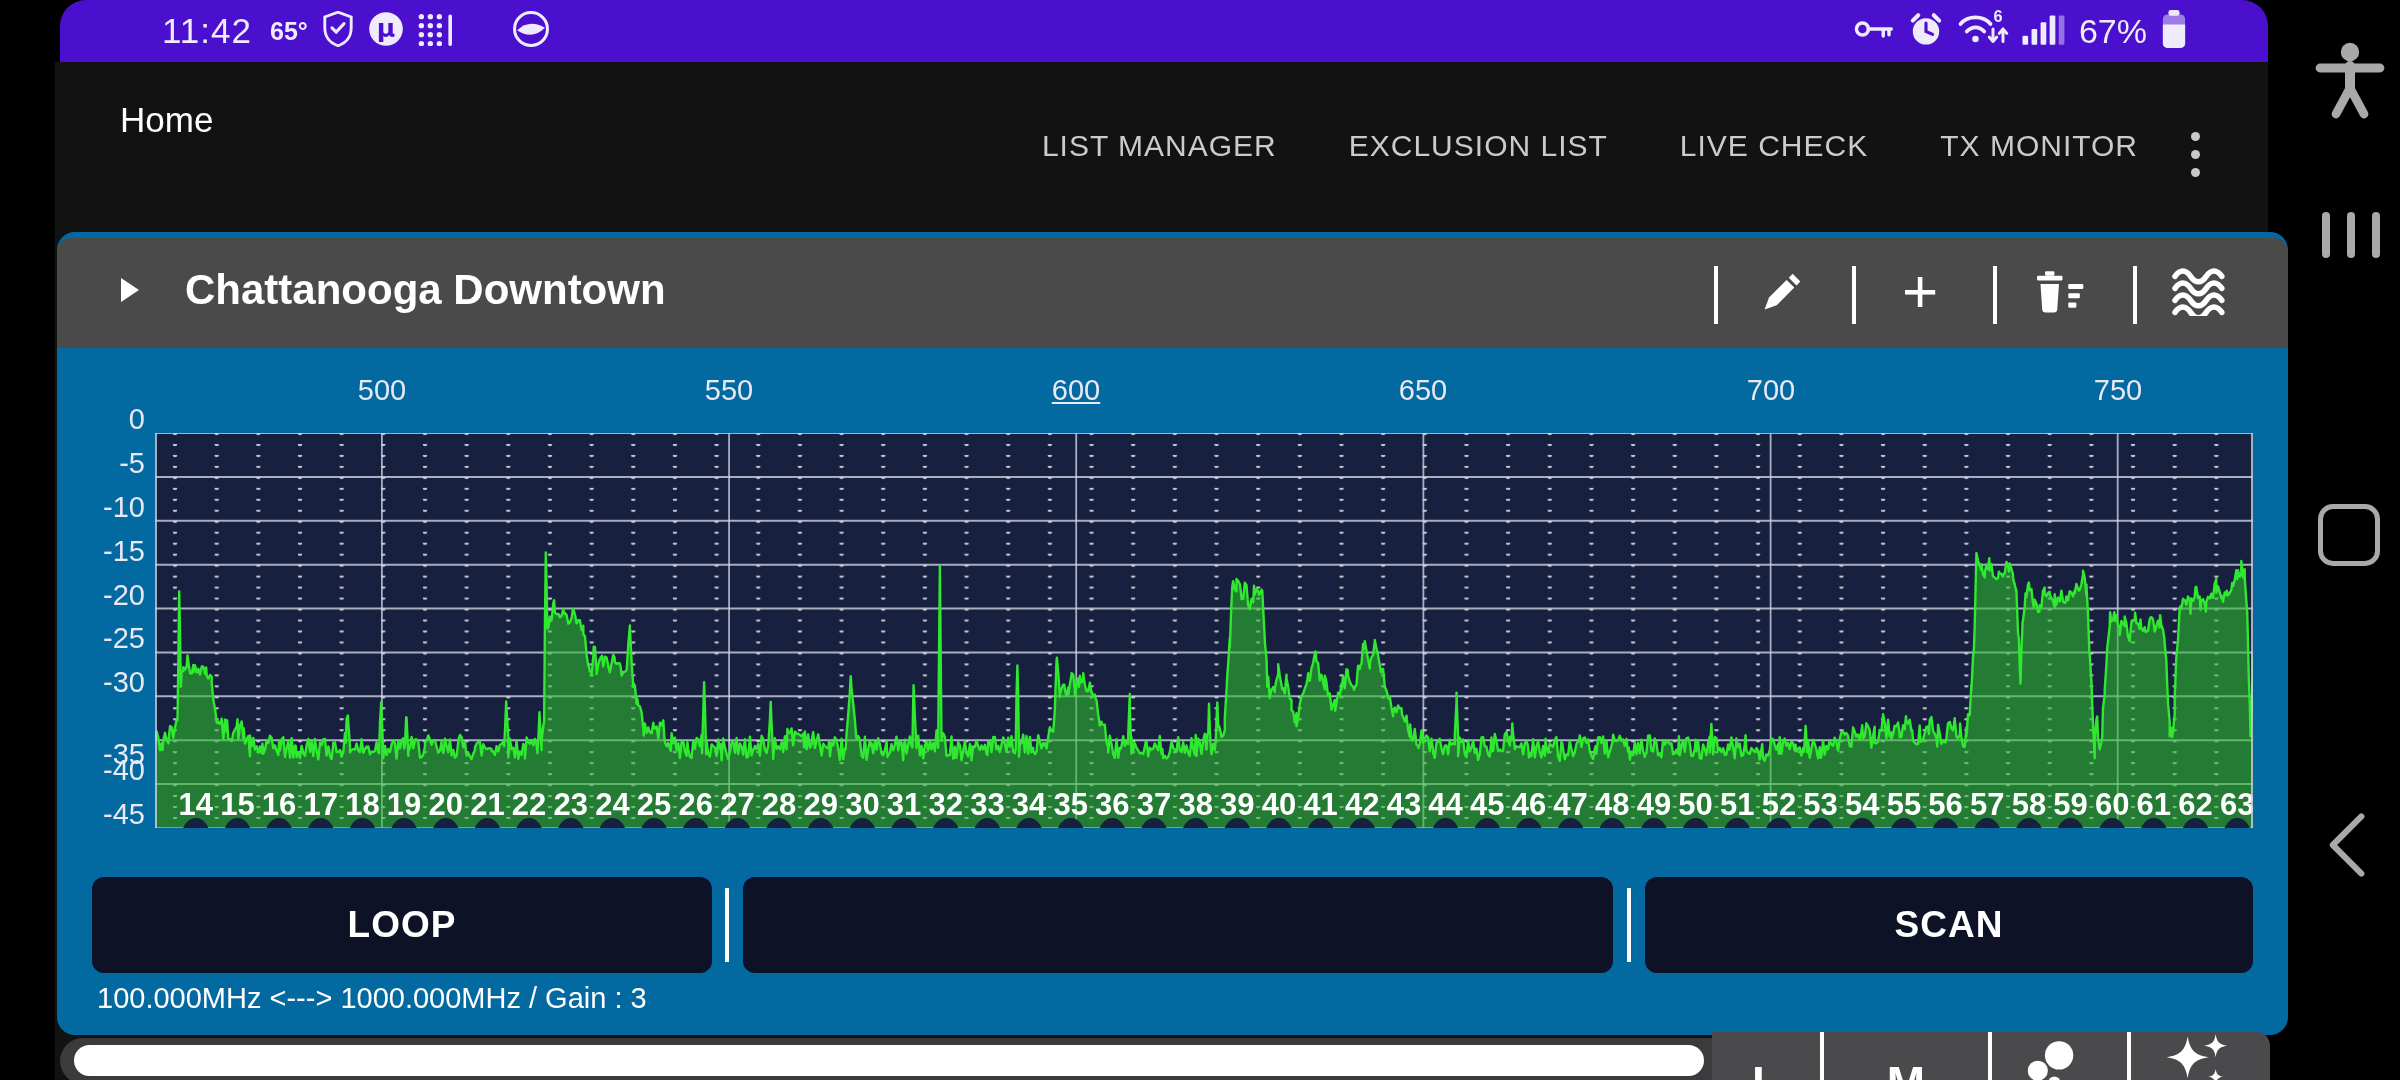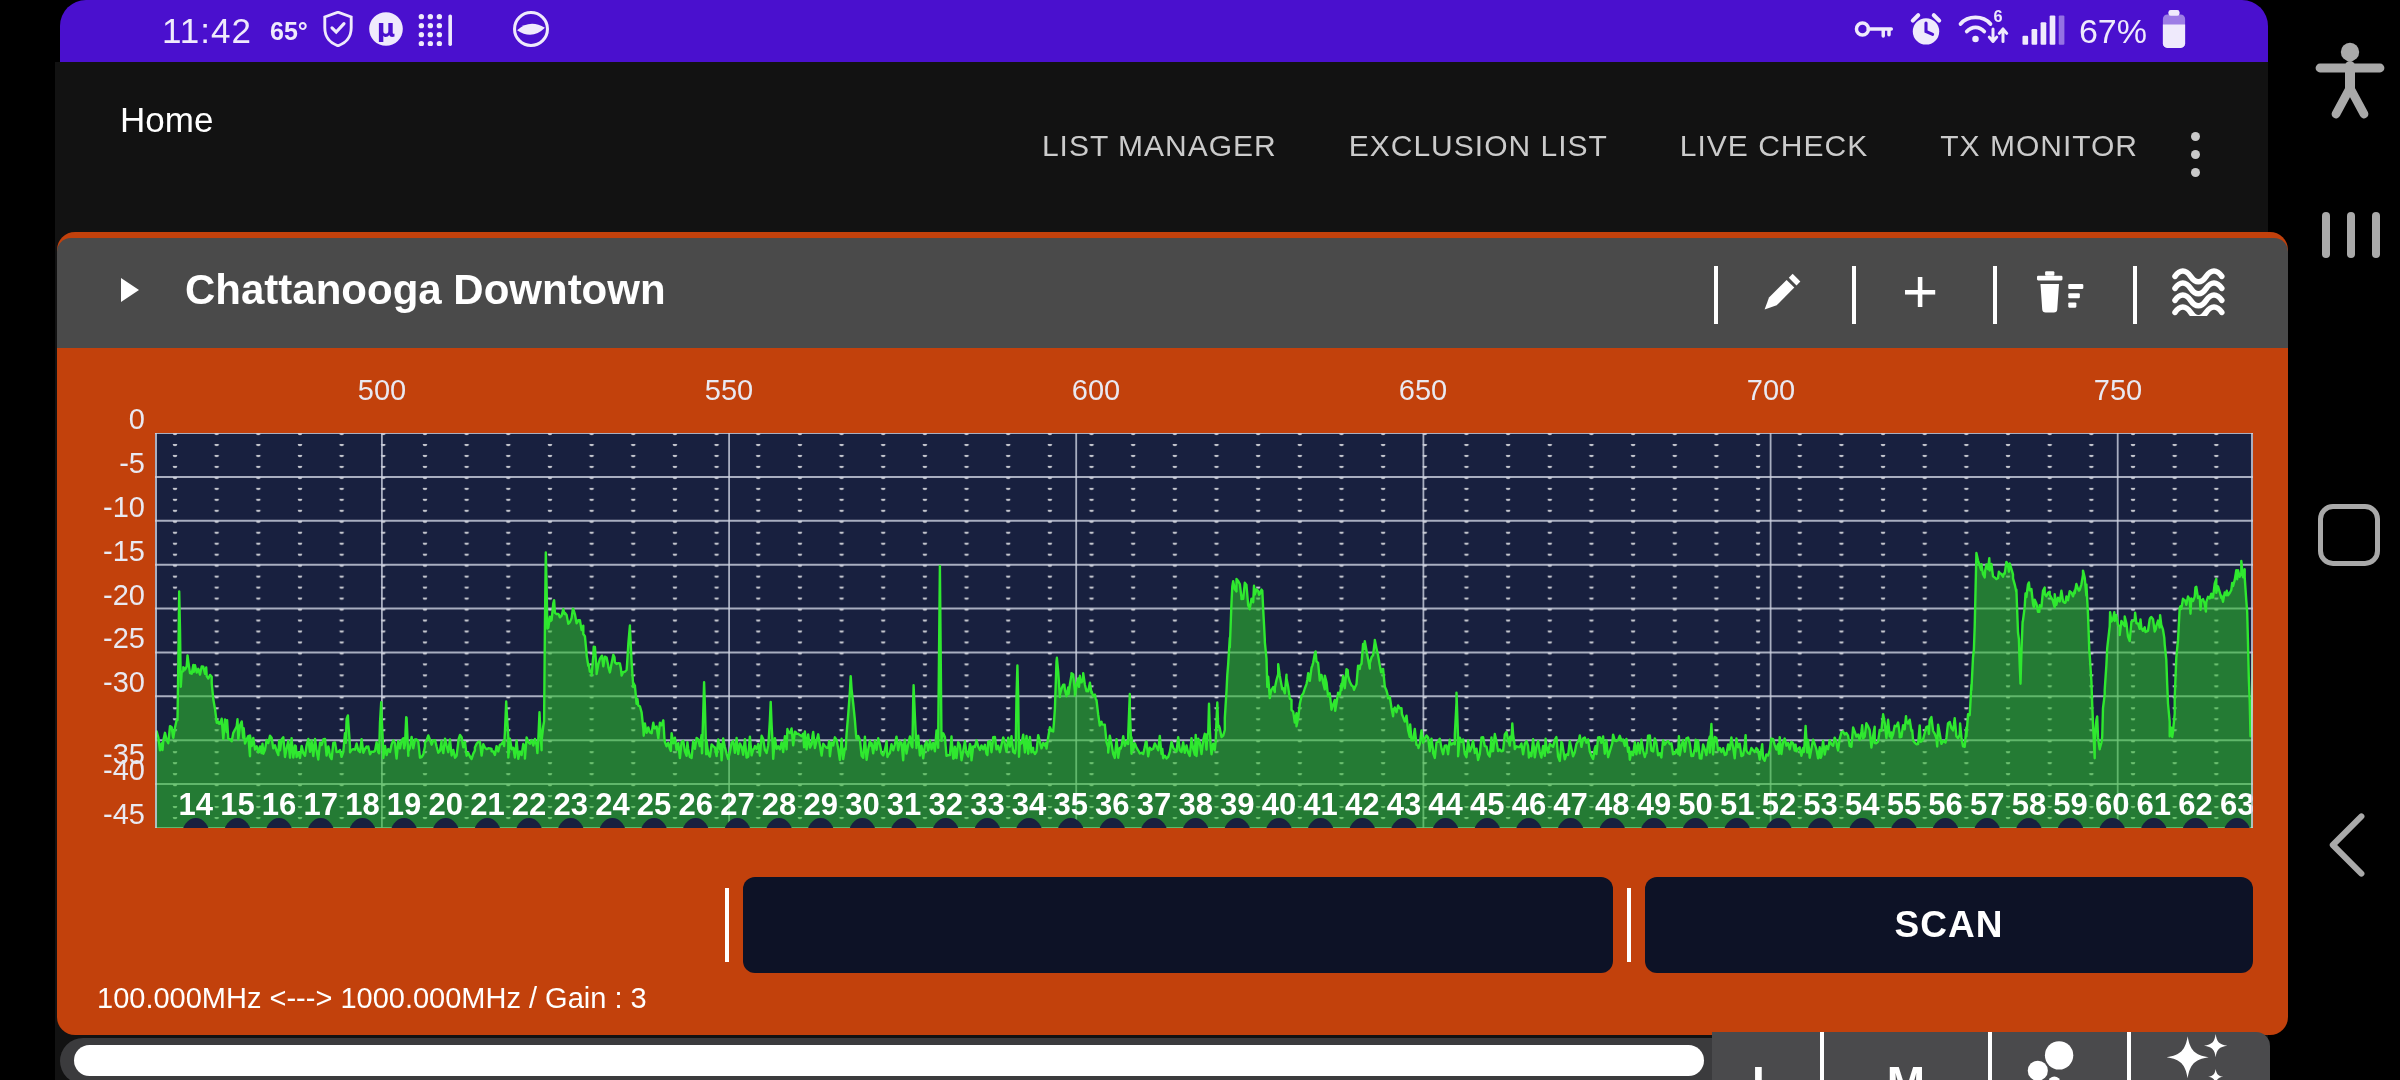"Chattanooga Downtown" #card { background: #c2410c -> #0369a1 }
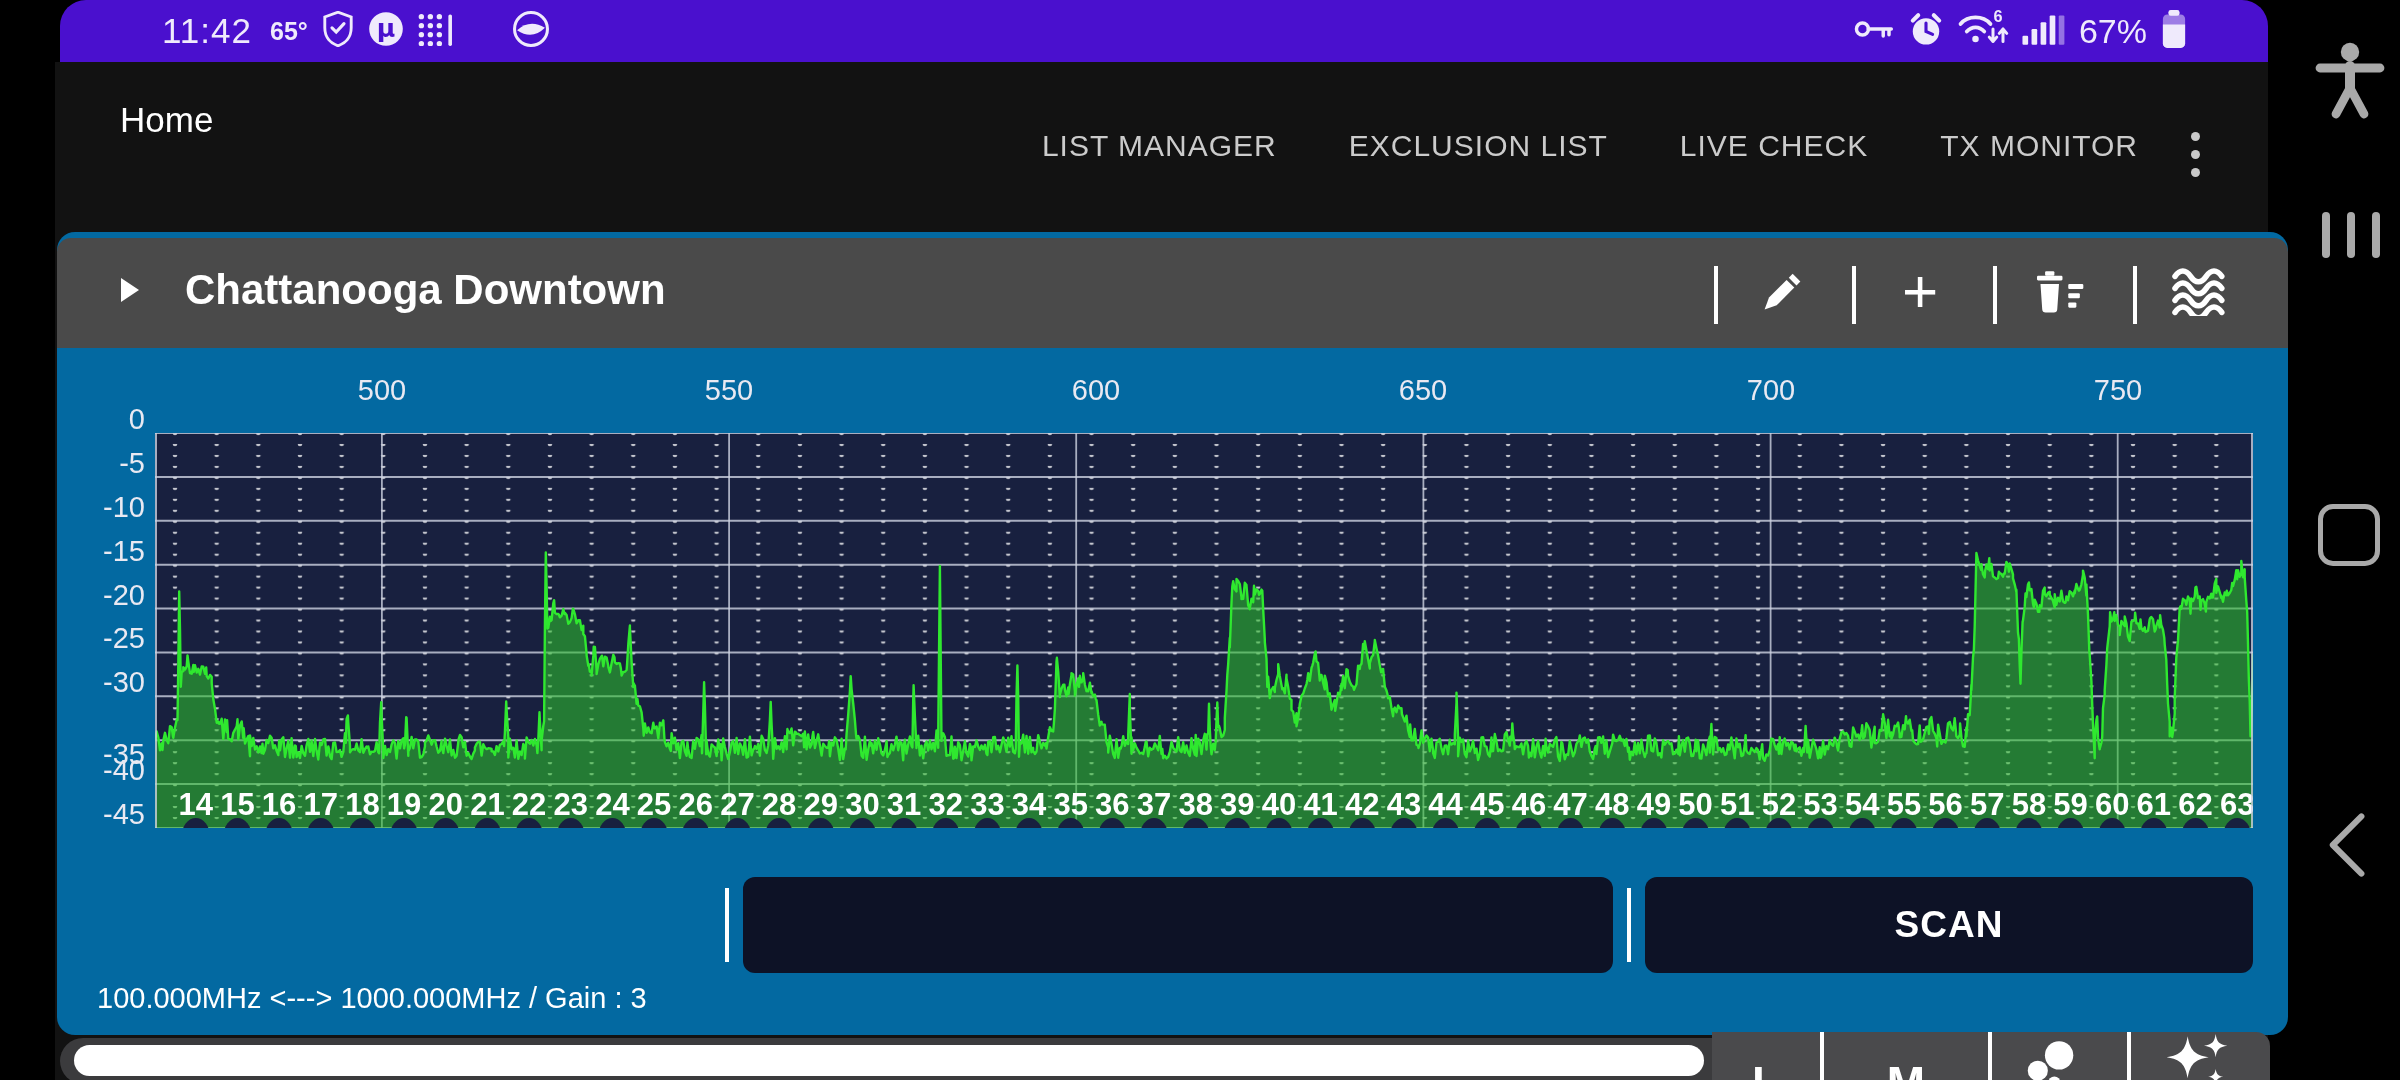"600" span.ftick { left: 881px -> 861px; text-decoration: none -> underline }
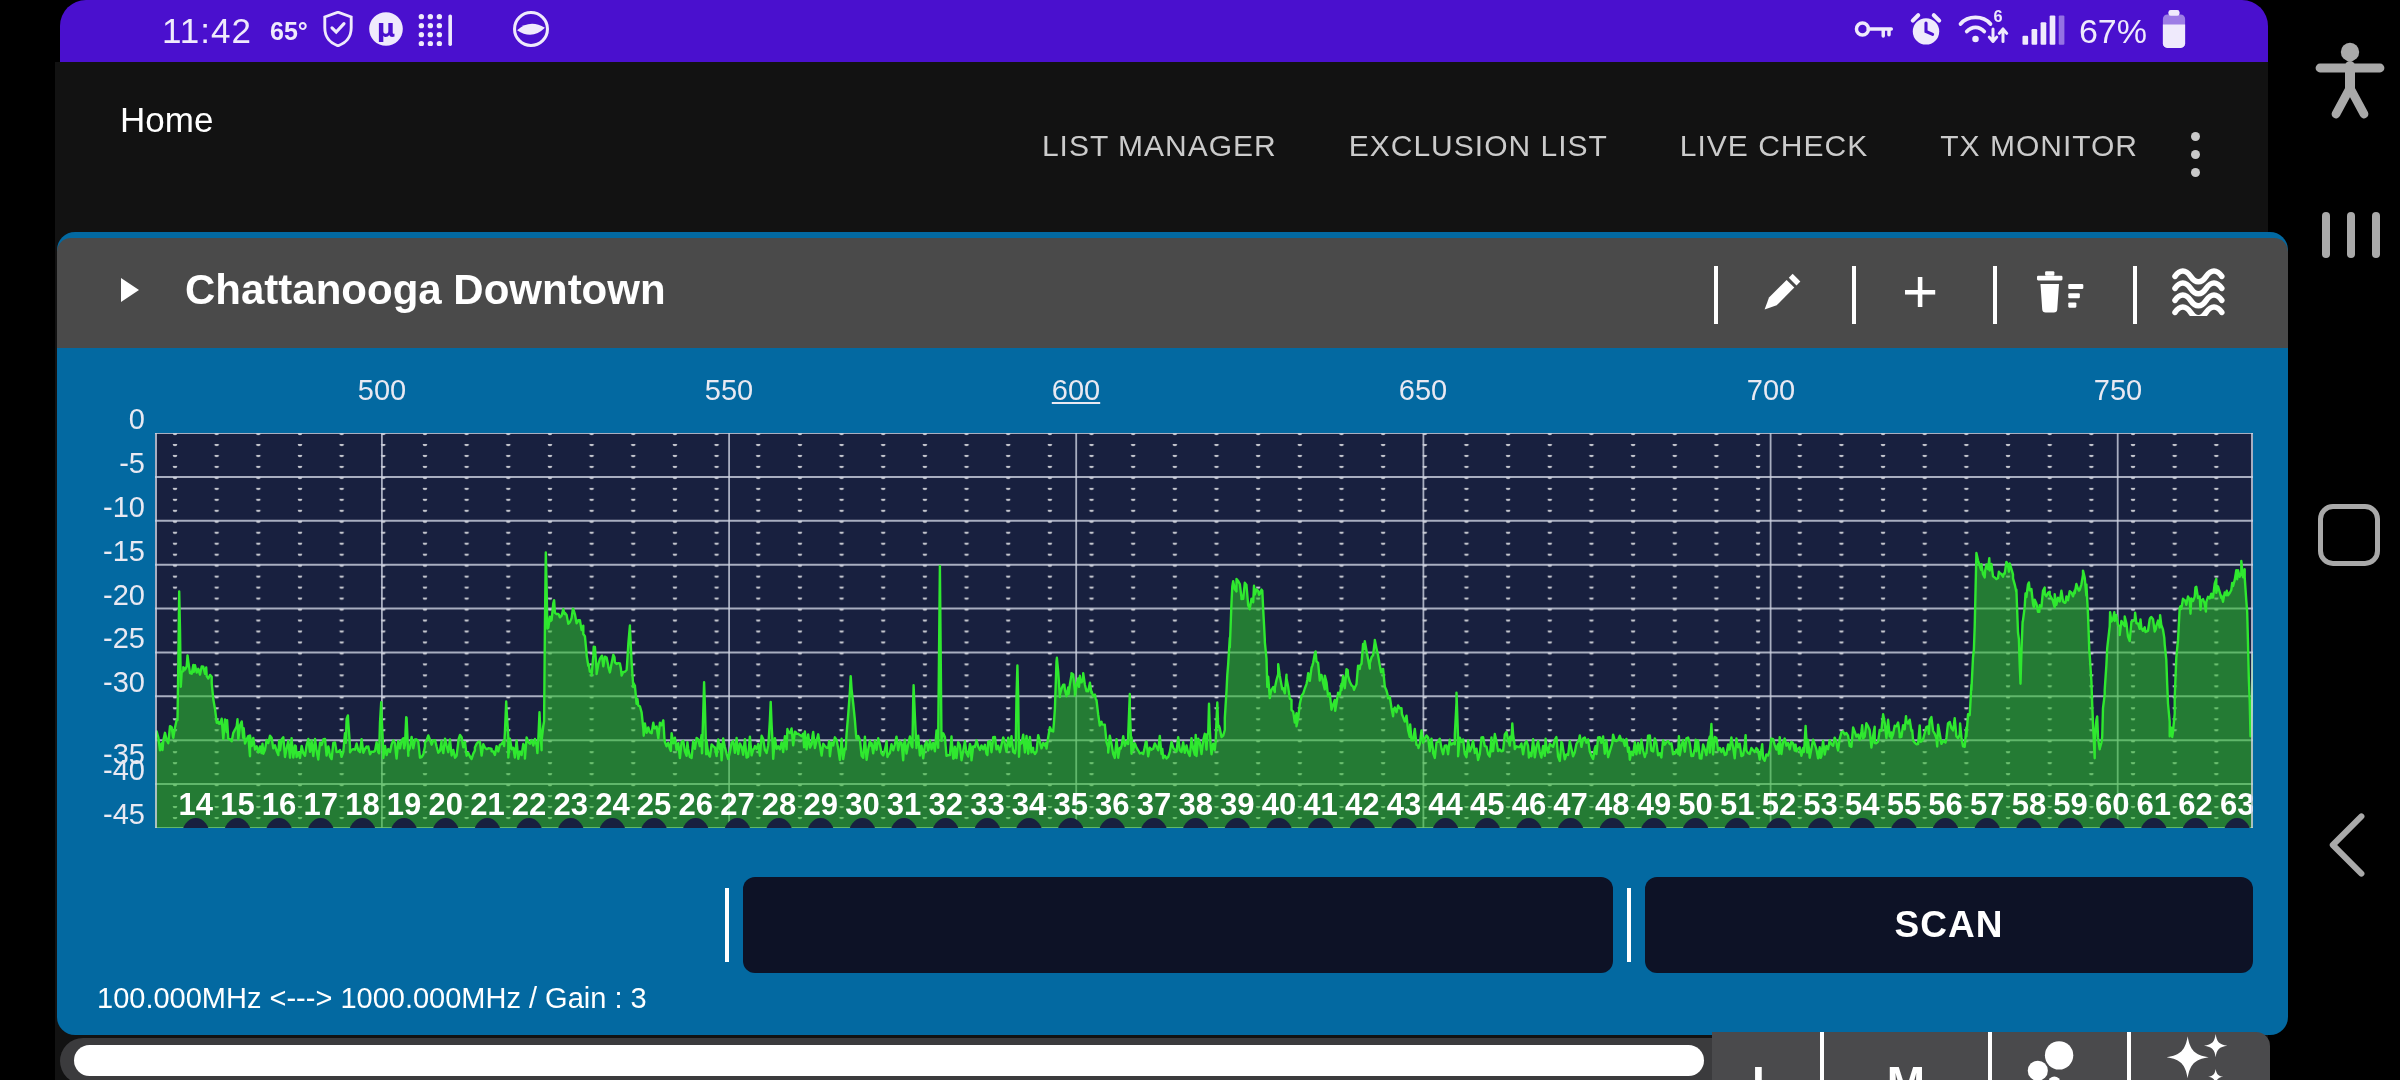"LOOP" div.bigbtn { html: none -> <div>LOOP</div> }
